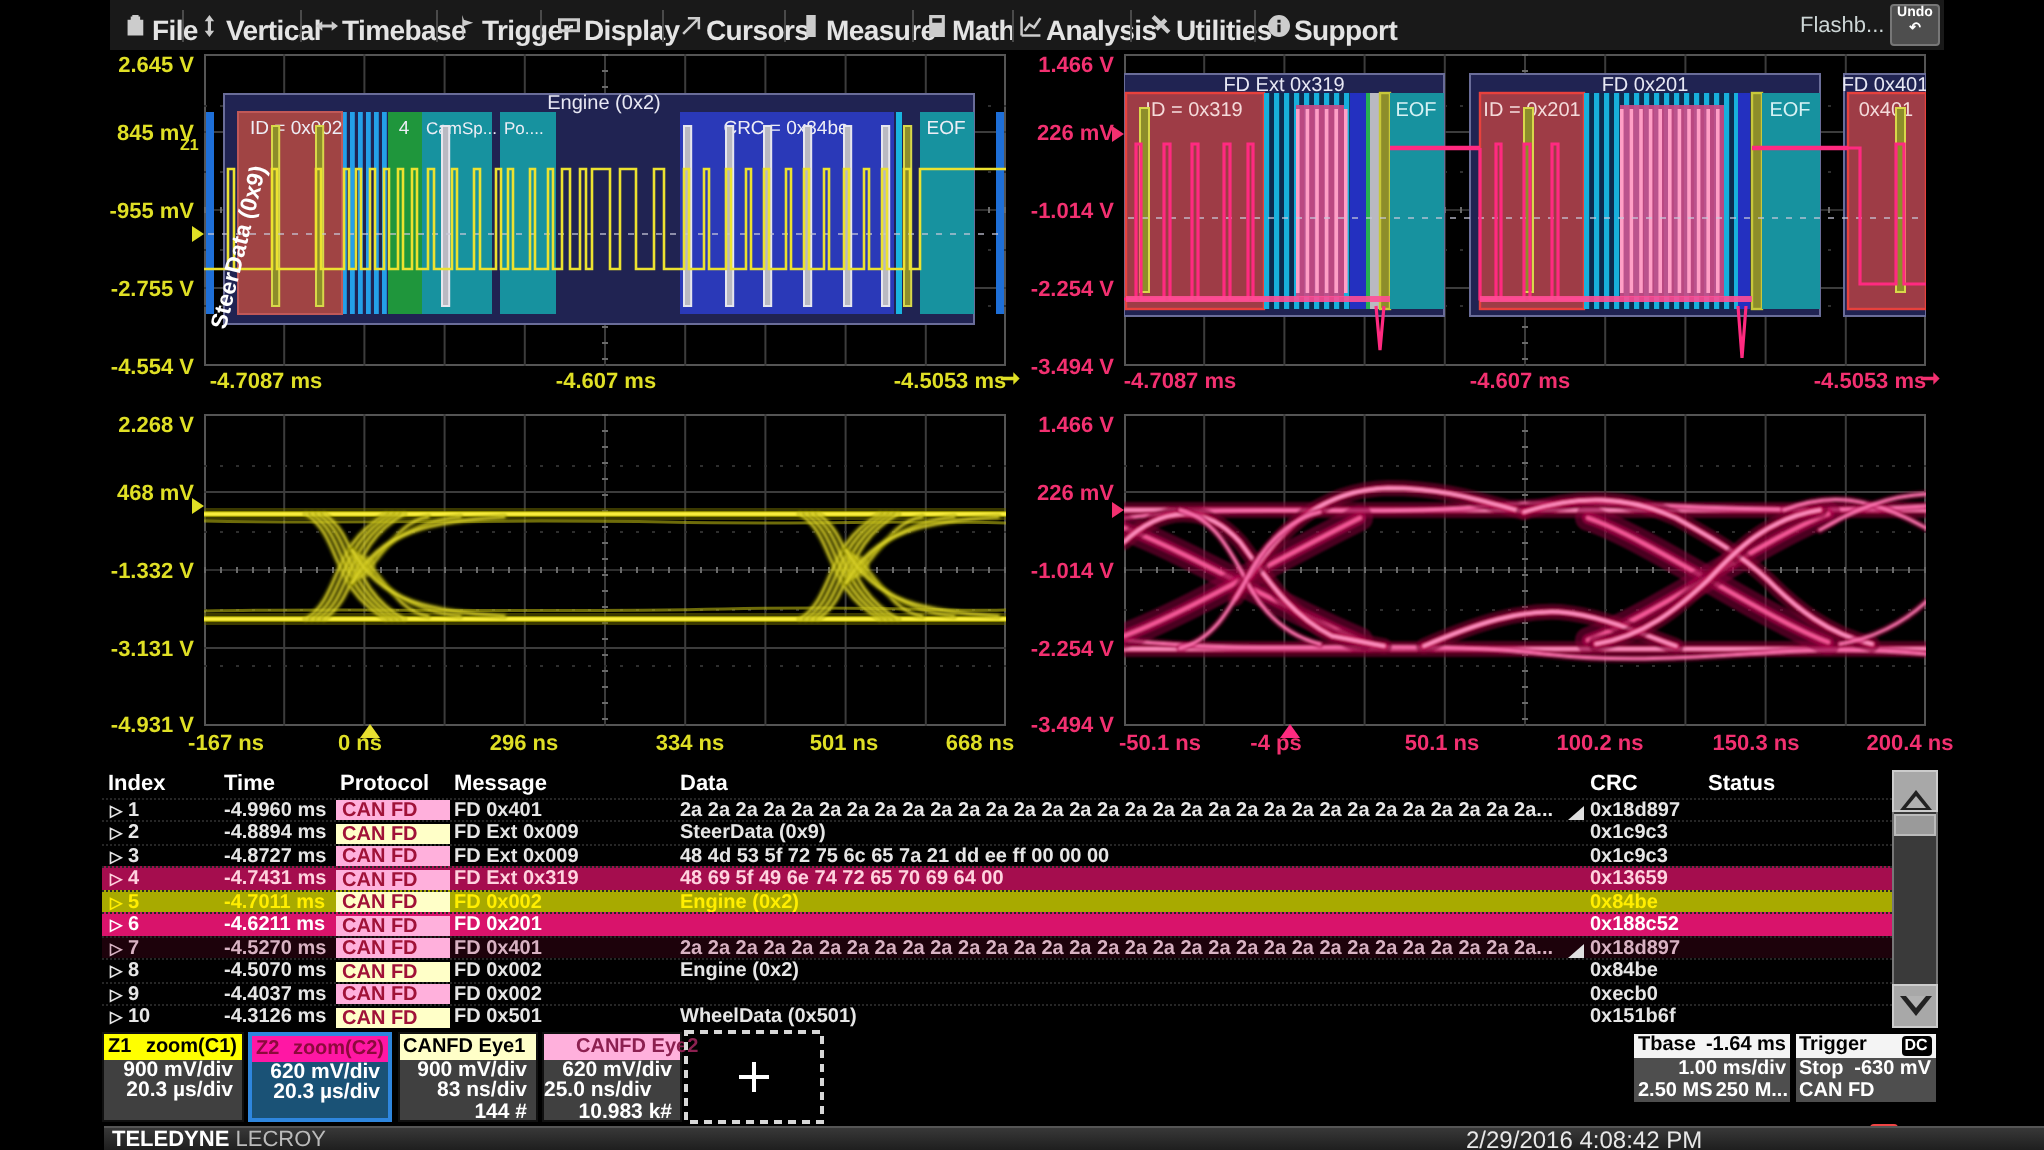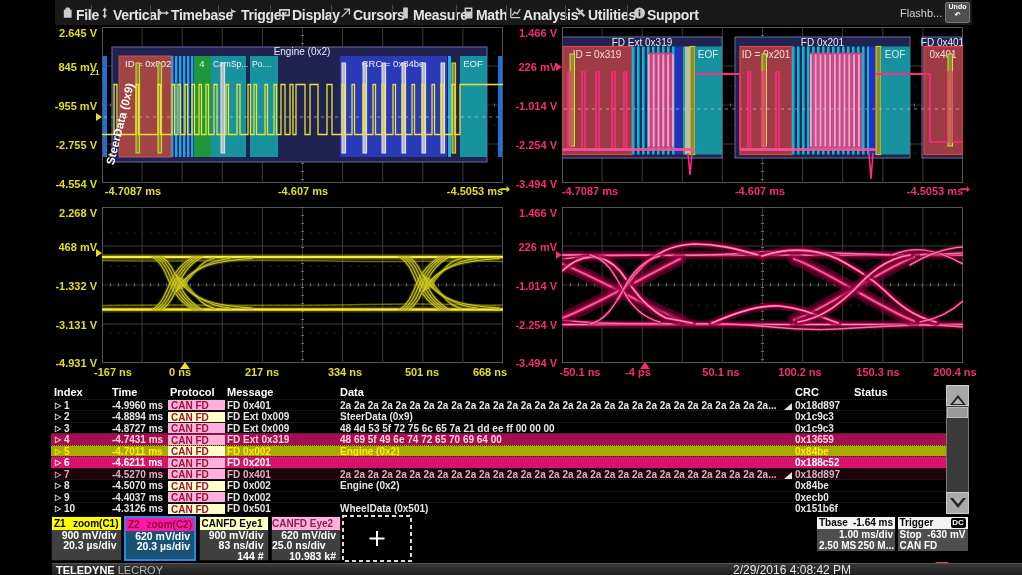"217 ns" div.abs { text: 217 -> 296 }
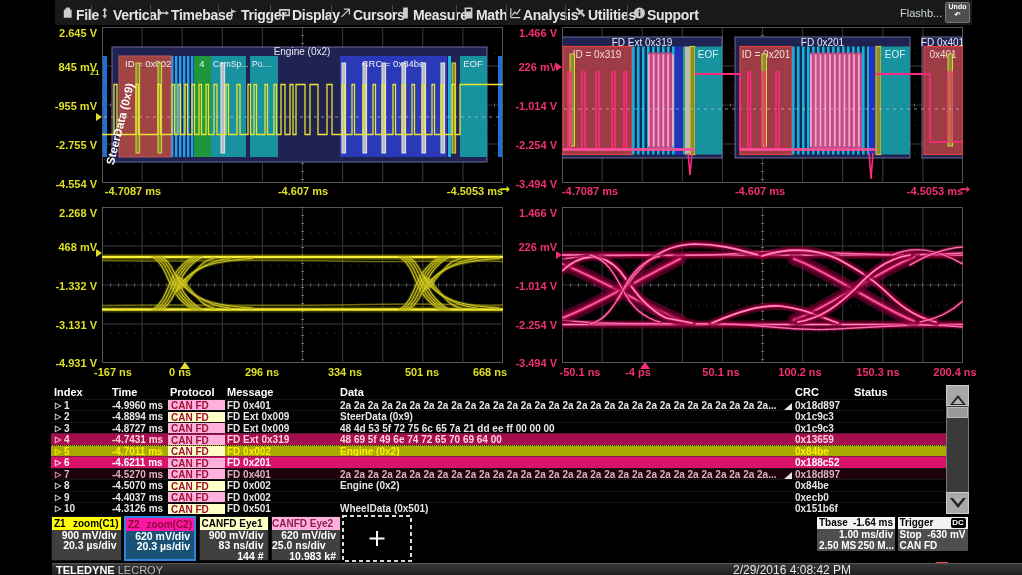"CANFD Eye2" span { padding-left: 0 -> 16px }
